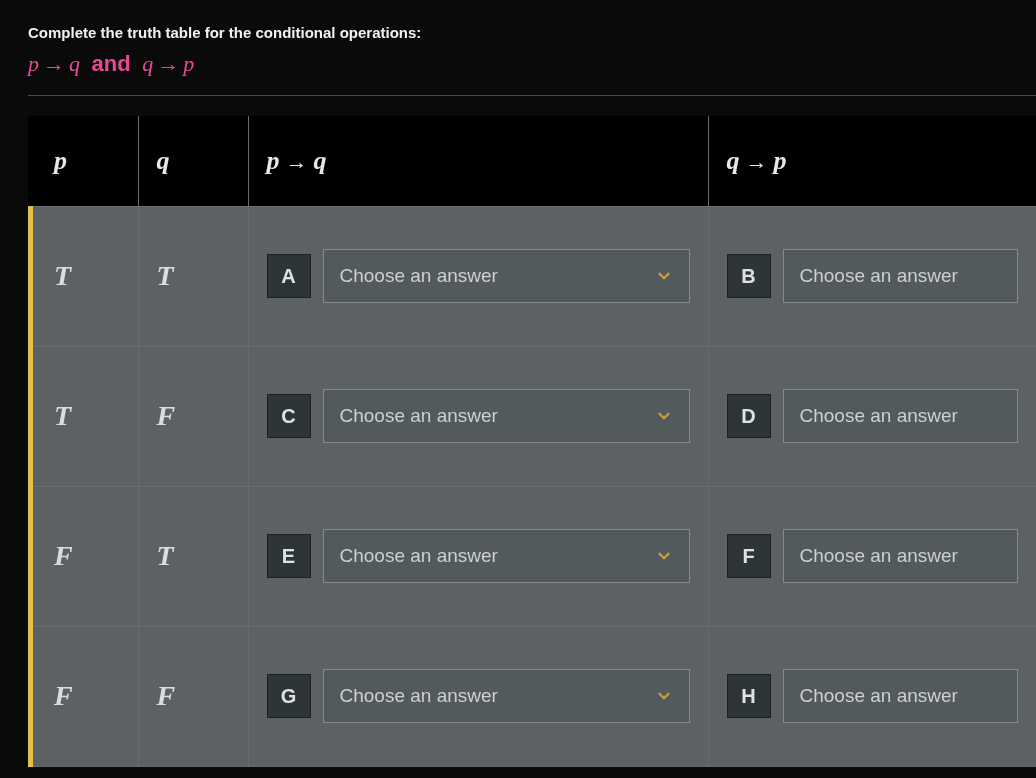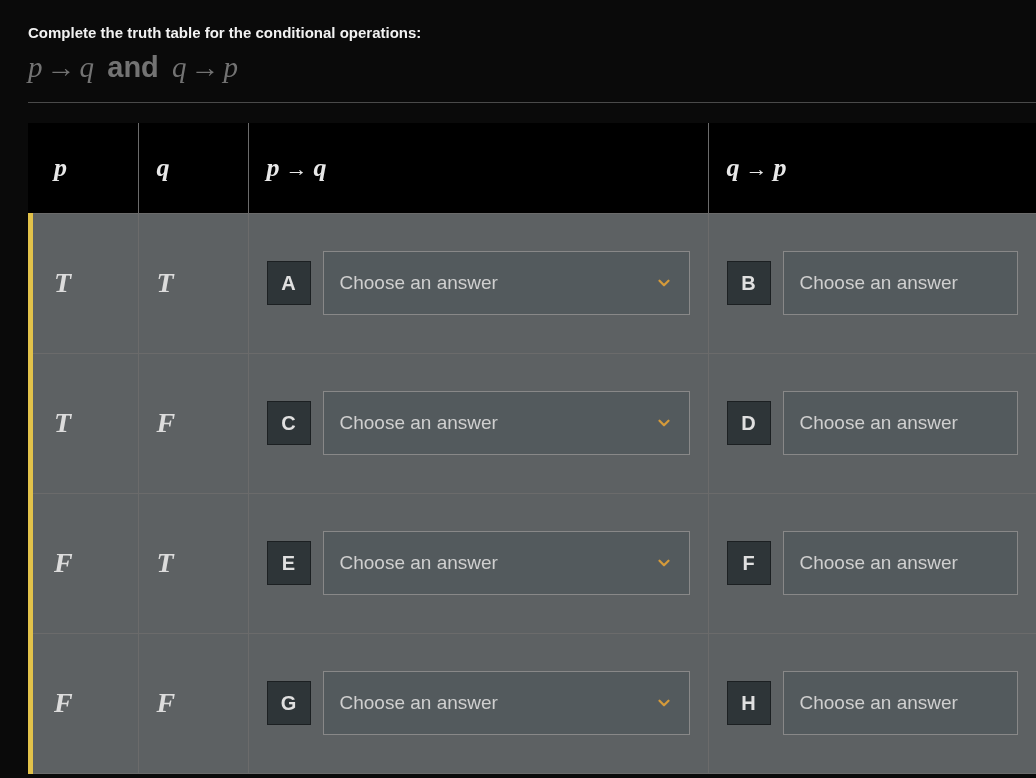"p → q and q" .prompt-line2 { color: #737373 -> #ec4899; font-size: 29px -> 22px }
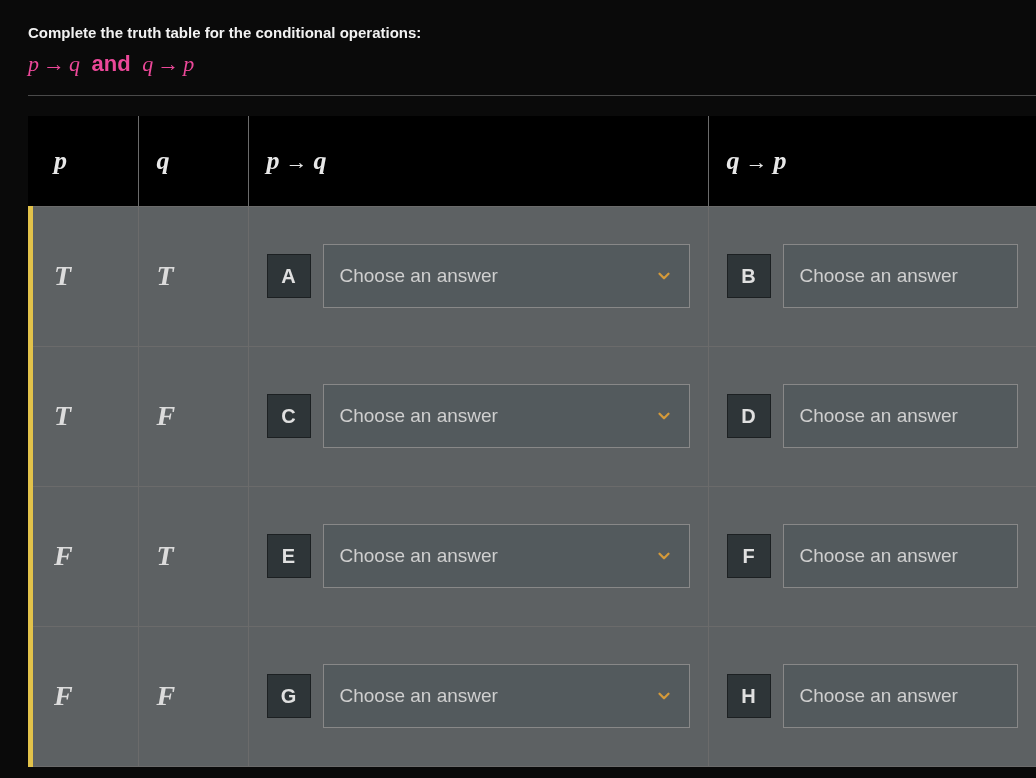"Choose an answer" .dropdown { height: 64px -> 54px }
